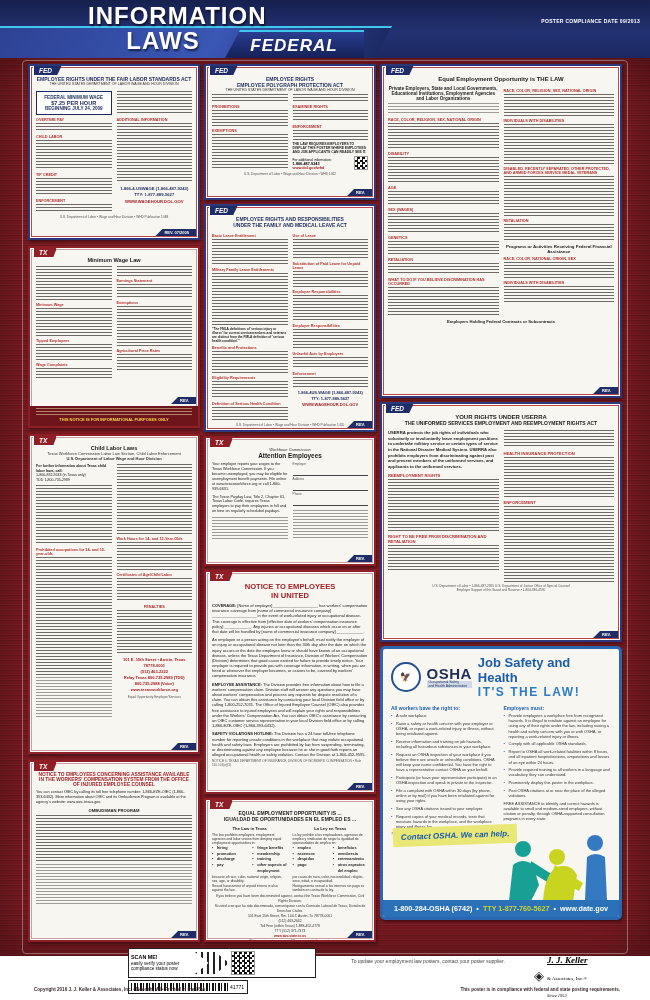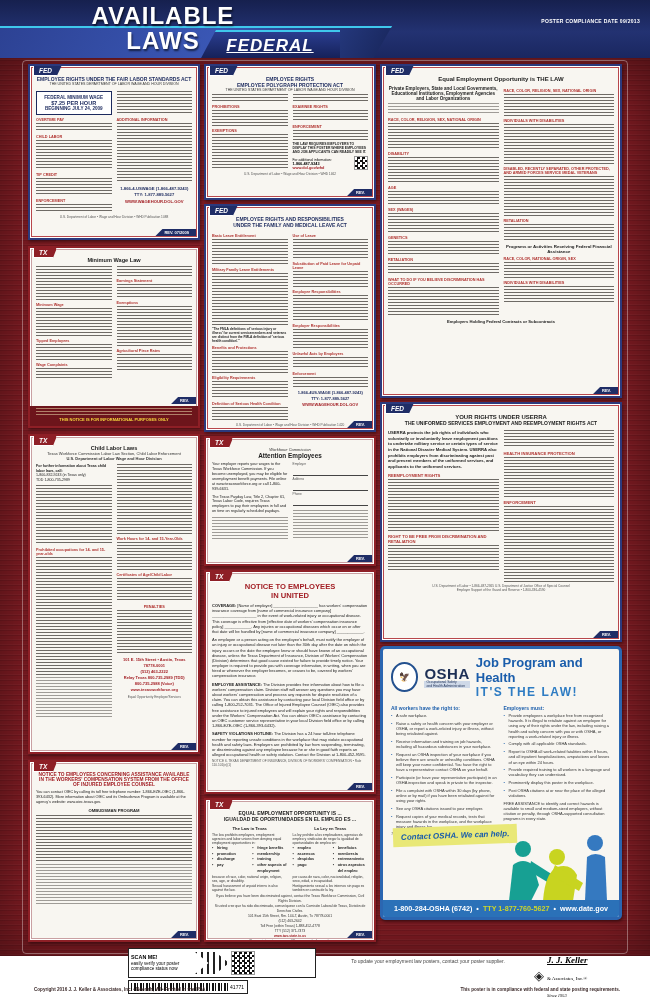"AVAILABLE" div.hdr-title { text: AVAILABLE -> INFORMATION }
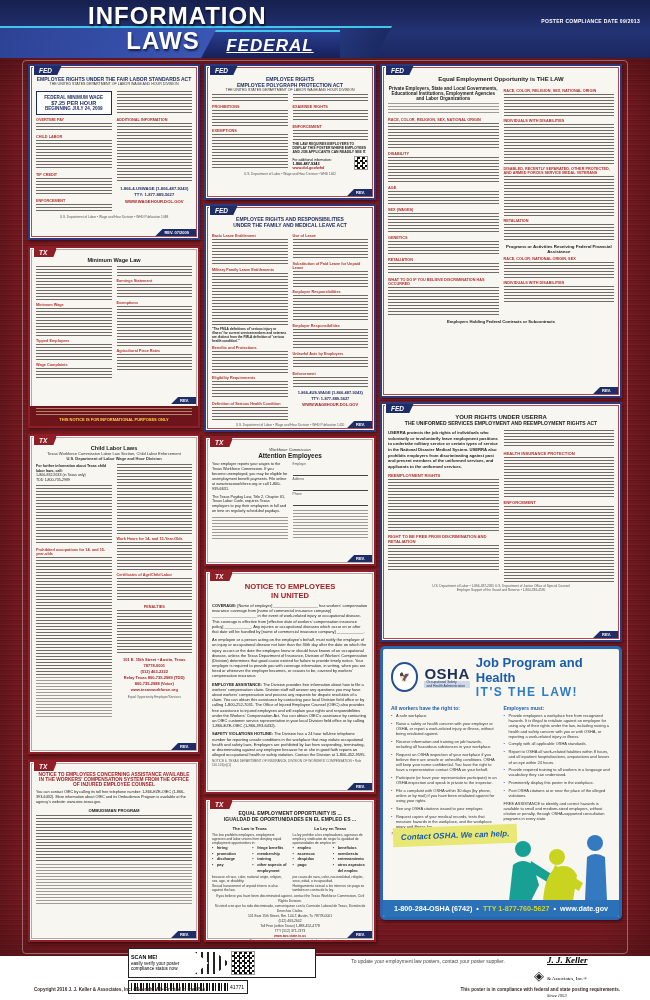"FEDERAL" #ban-fed { left: 200px -> 224px; text-decoration: underline -> none }
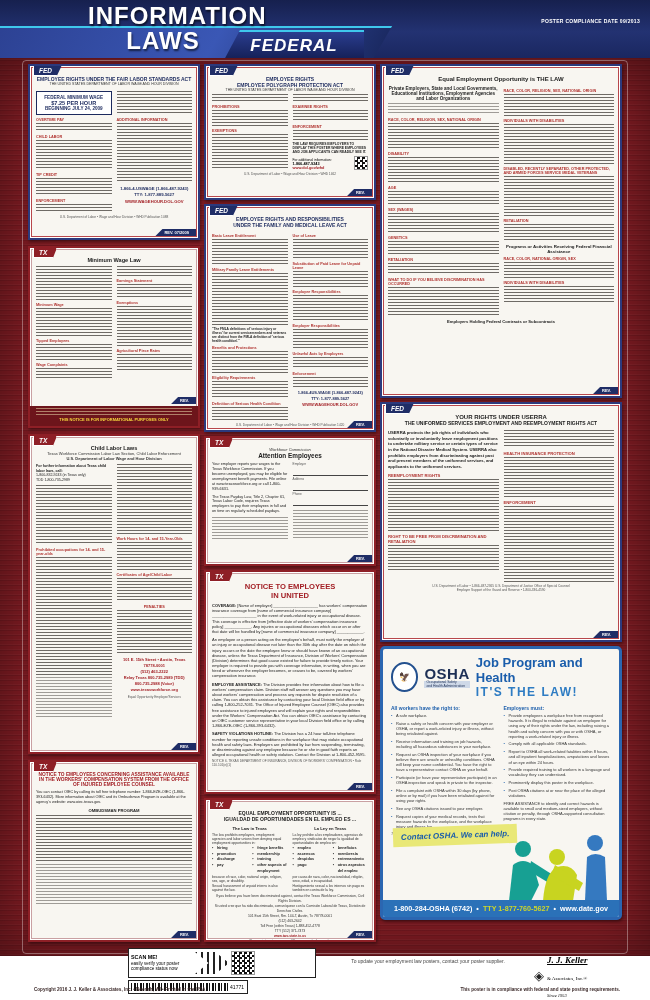"Job Program and Health" div.l1 { text: Program -> Safety }
